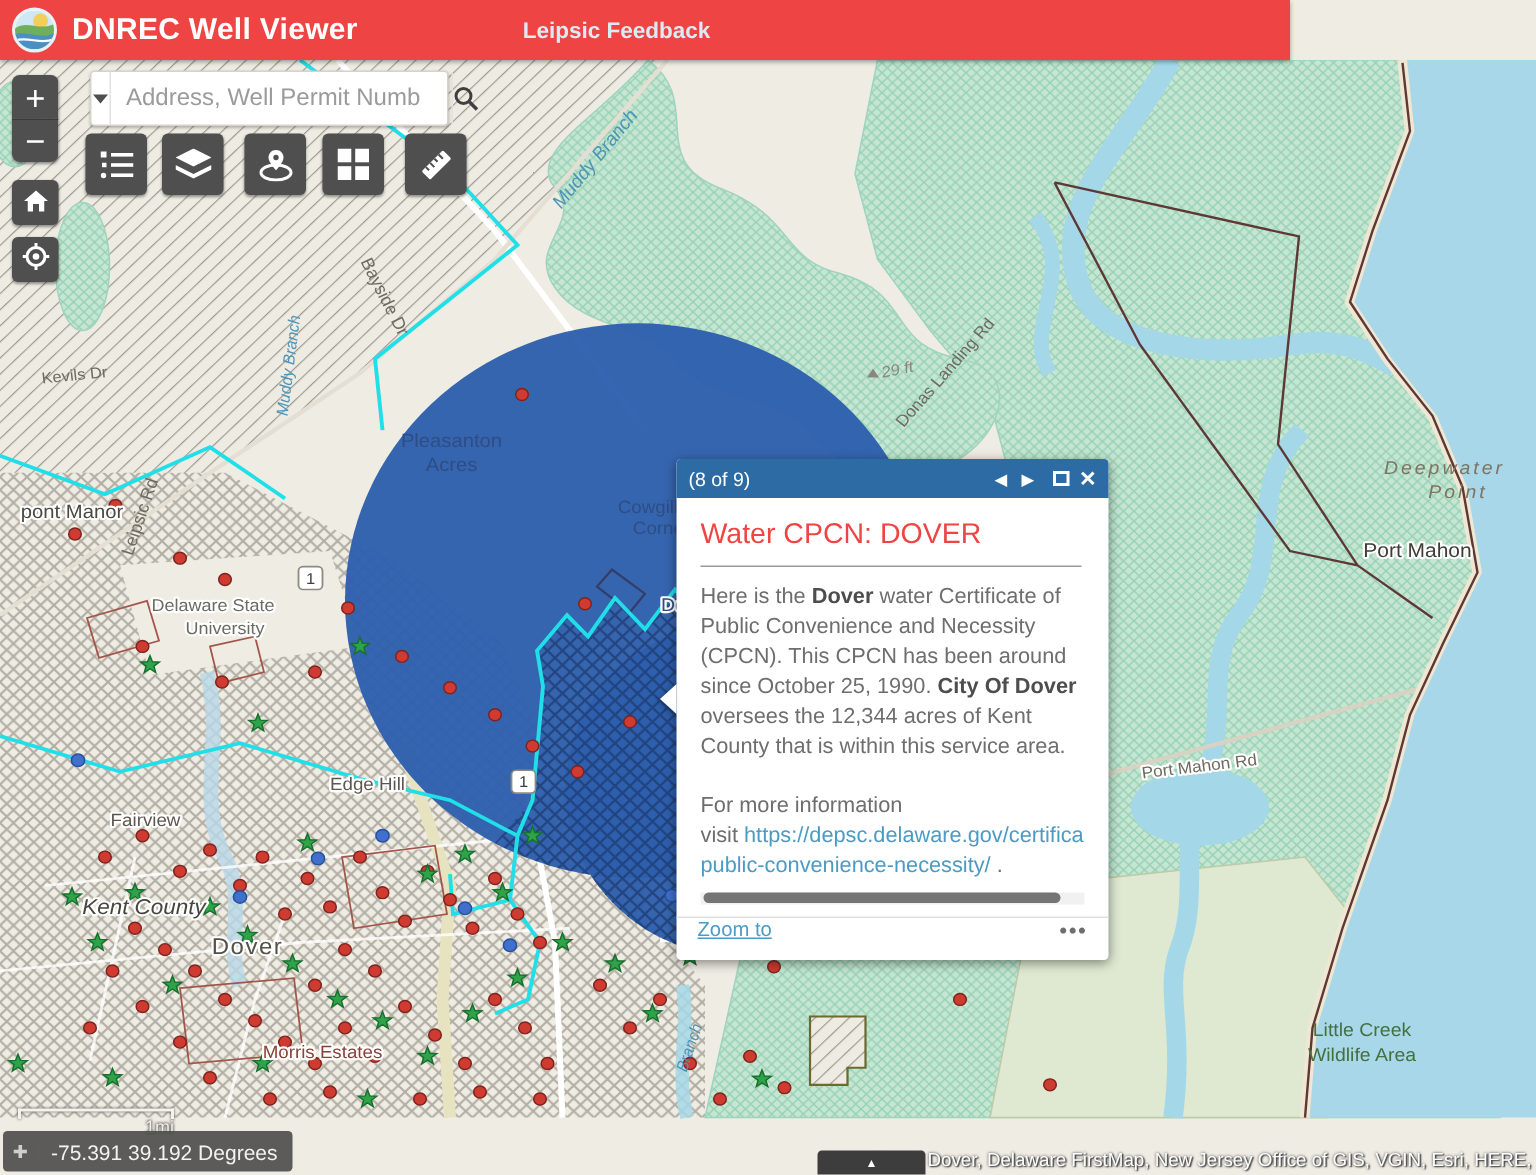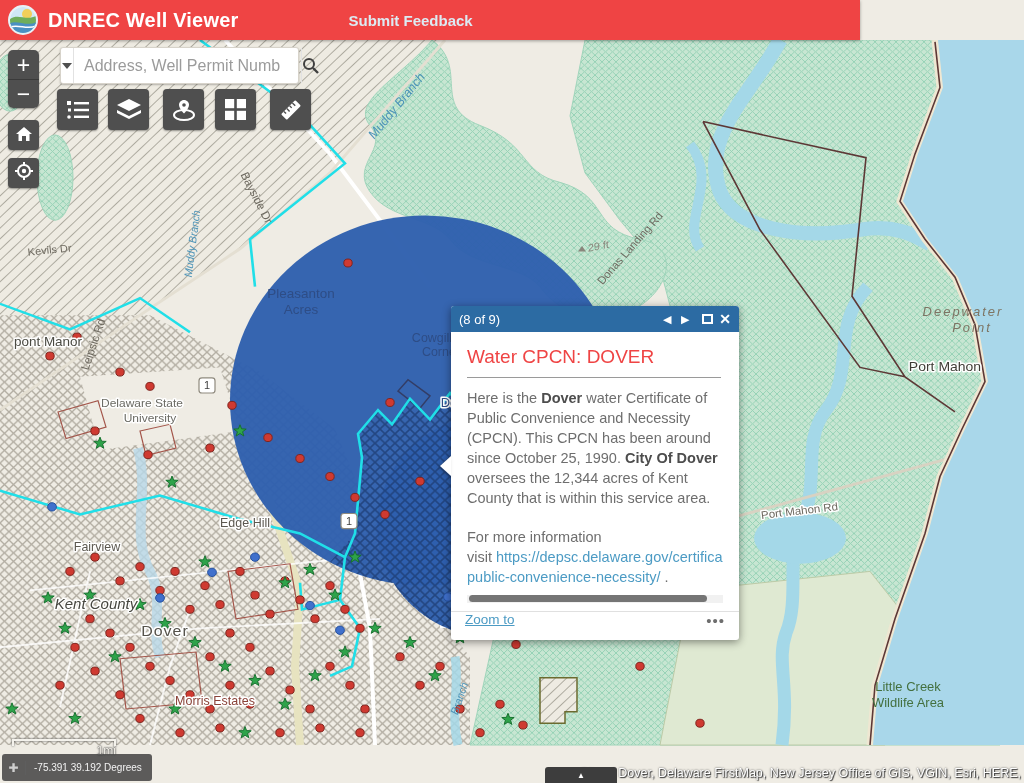"Submit Feedback" div.feedback { text: Submit -> Leipsic }
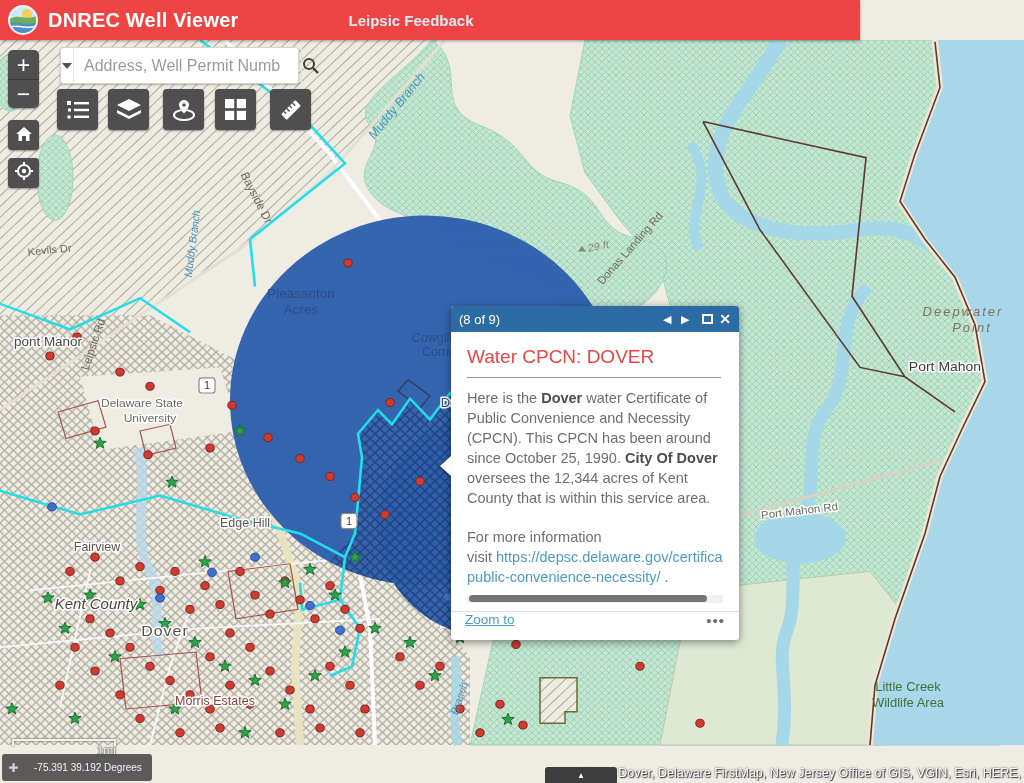"-75.391 39.192 Degrees" .coords .ctext { font-size: 10px -> 14px }
